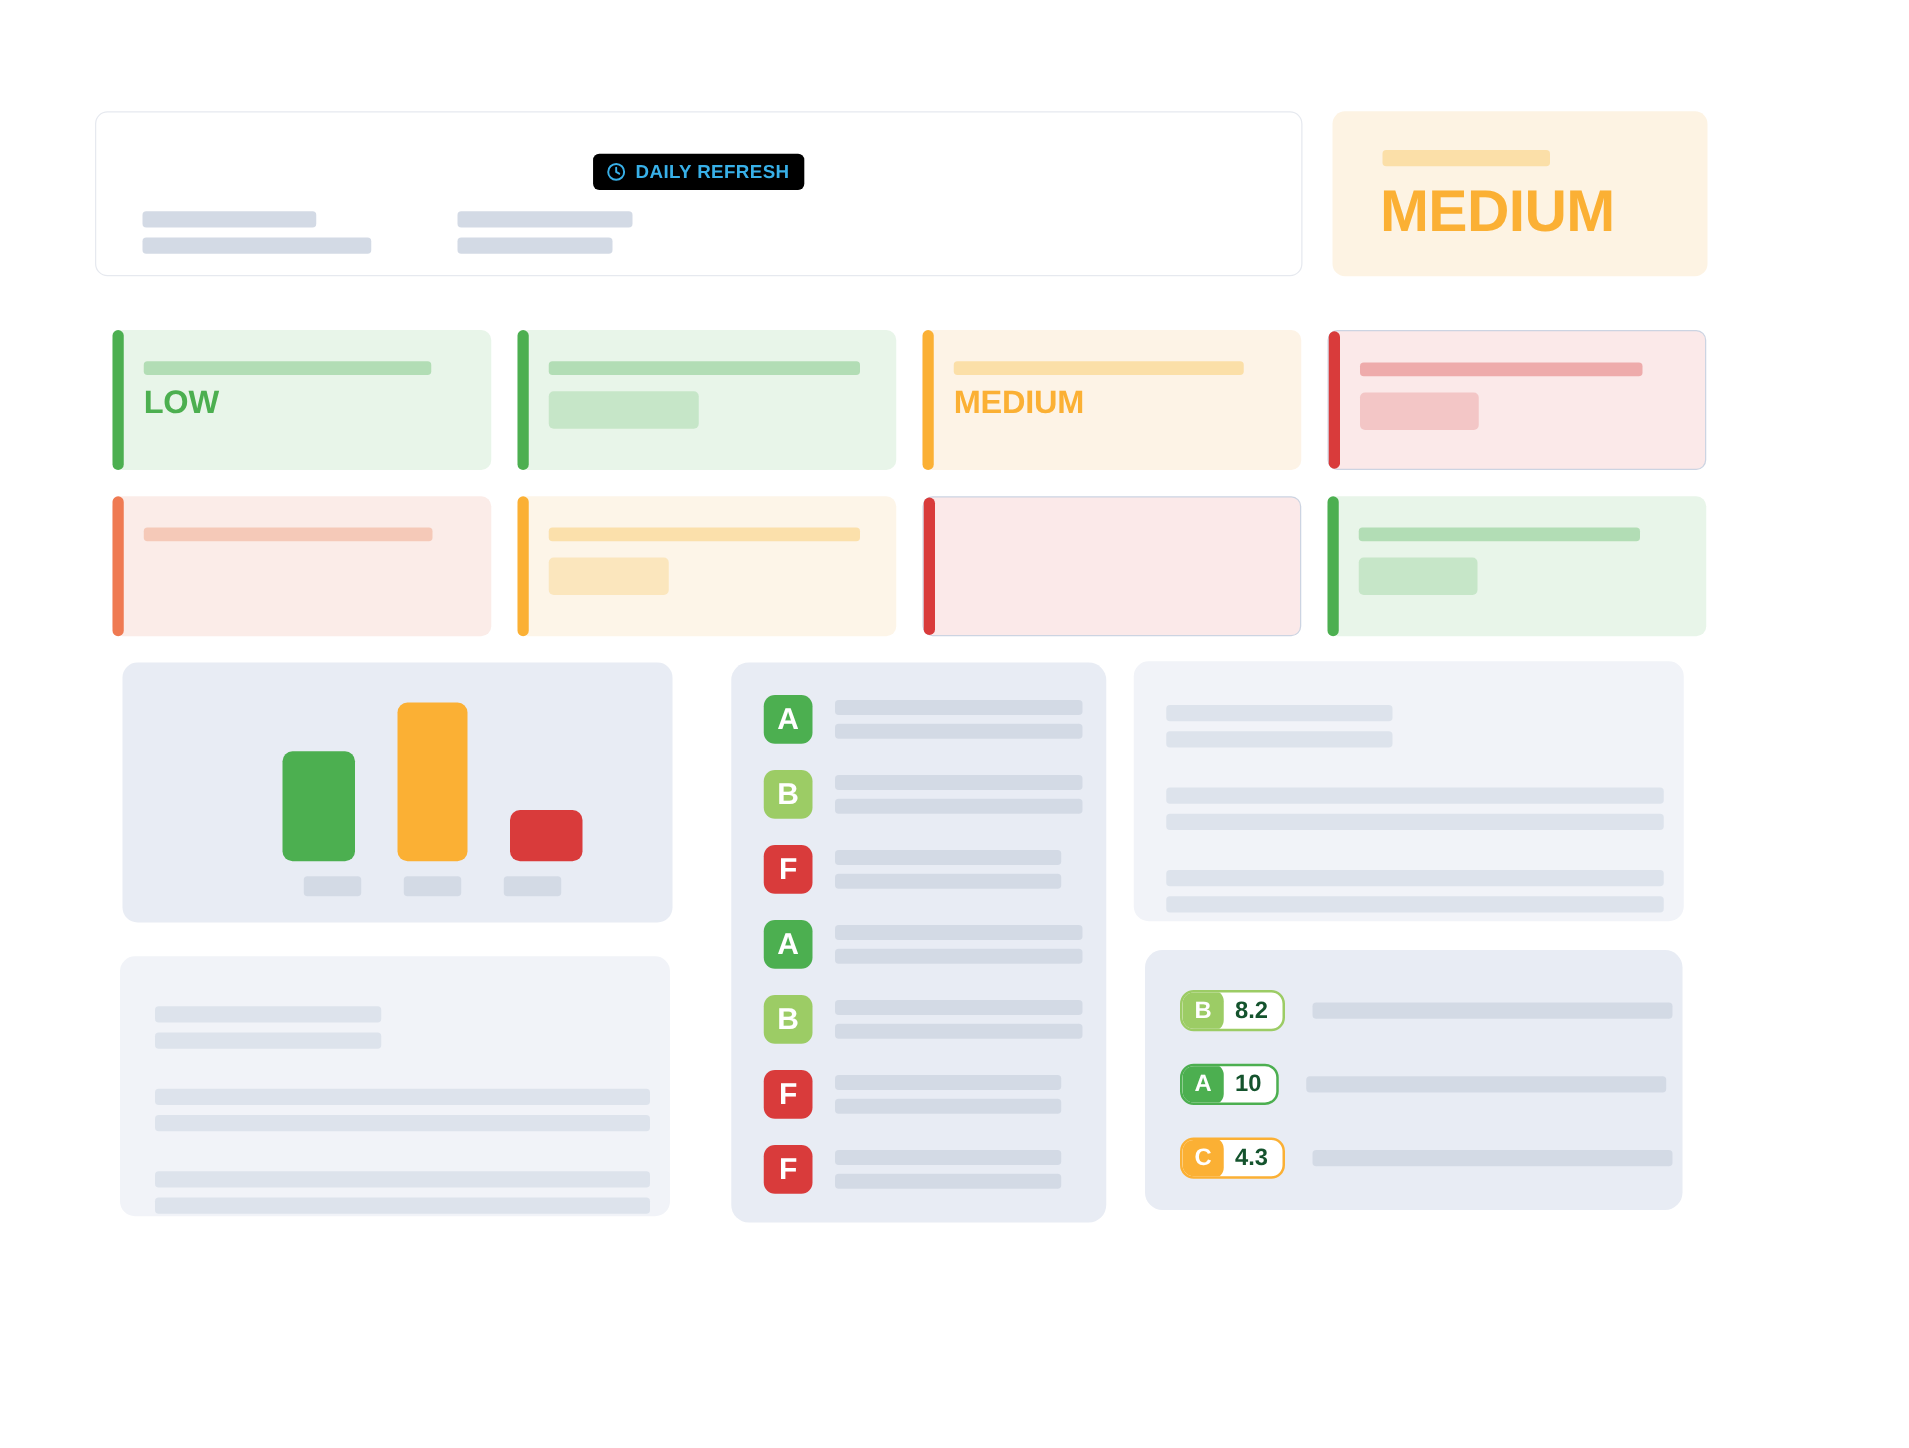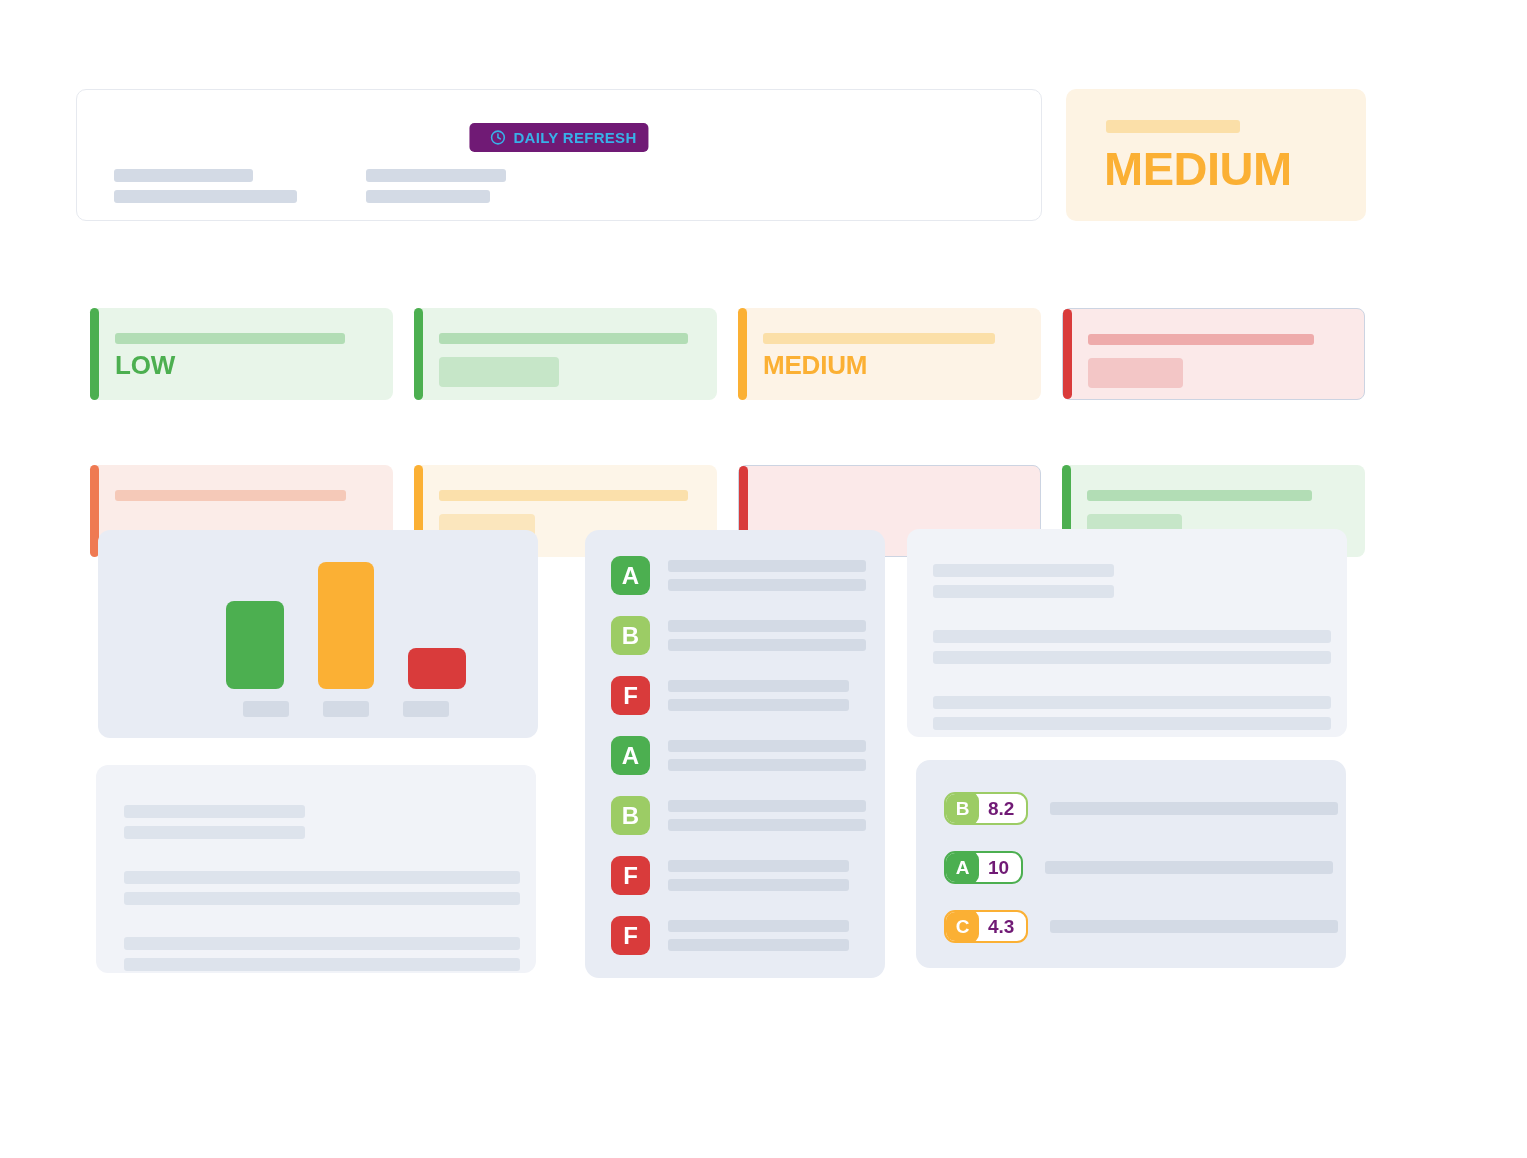"DAILY REFRESH" .refresh-badge { background: #701a75 -> #000000; padding: 6px 12px 6px 20px -> 6px 12px 6px 10px }
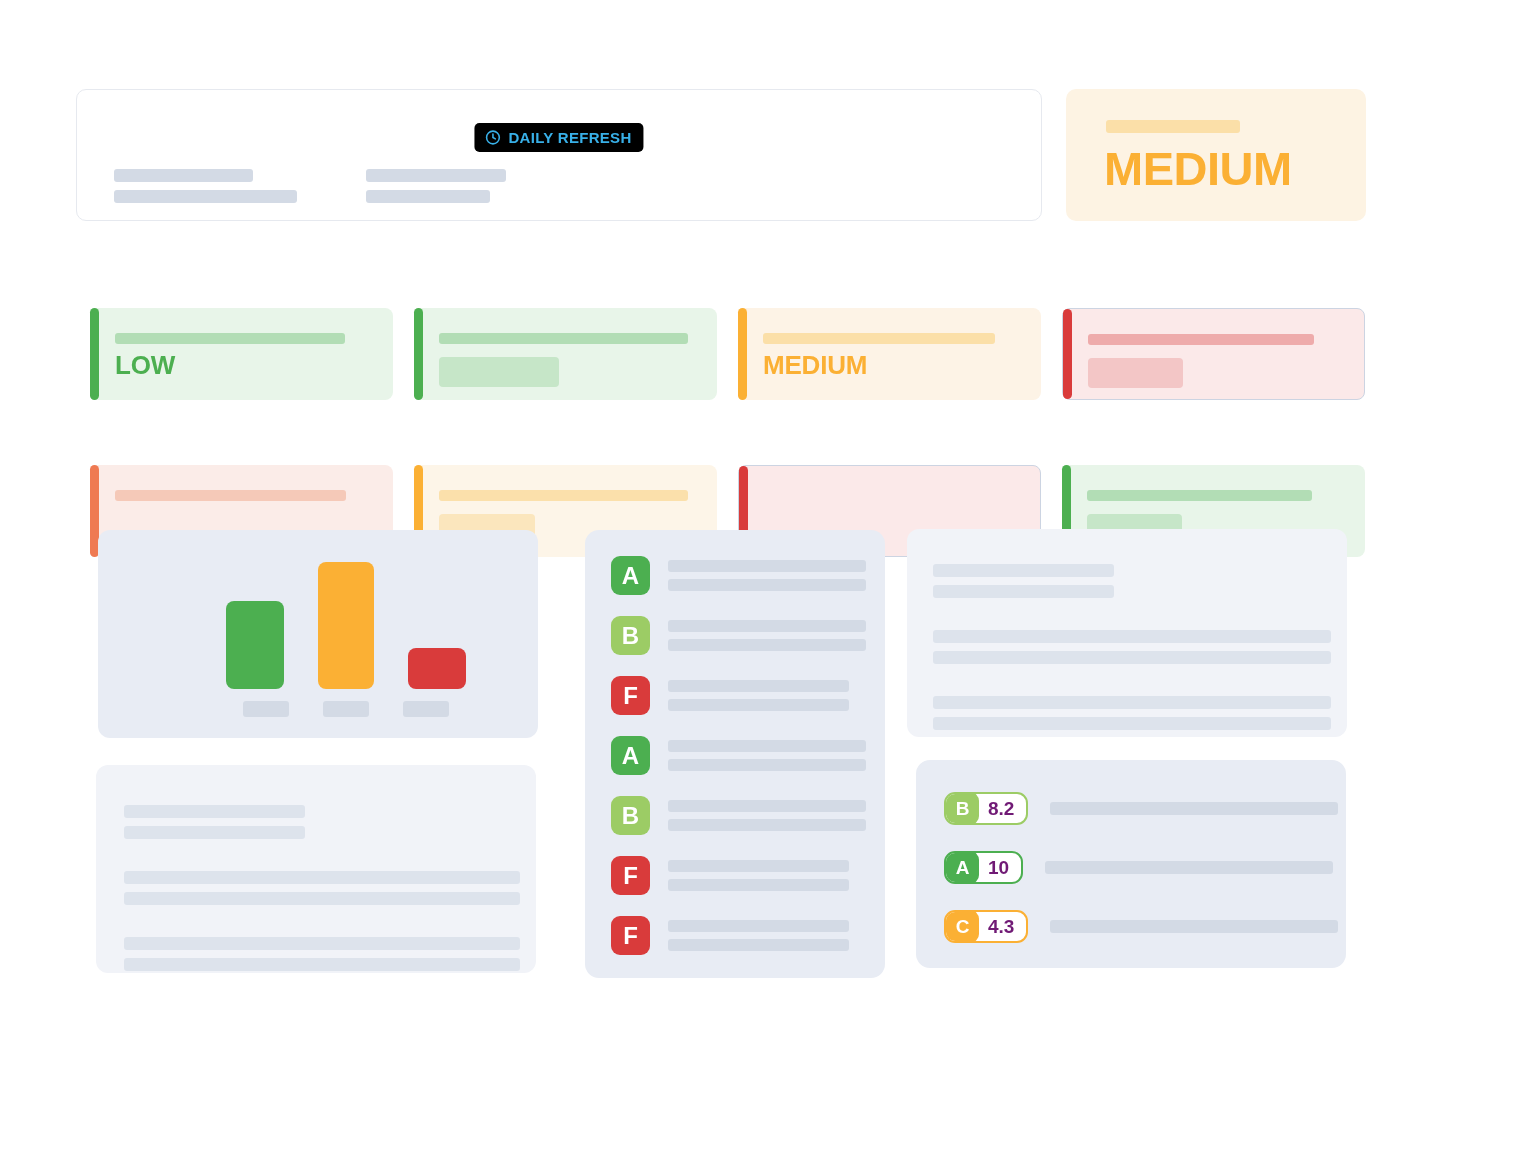"LOW" .status-card { height: 92px -> 112px; margin-top: 44px -> none }
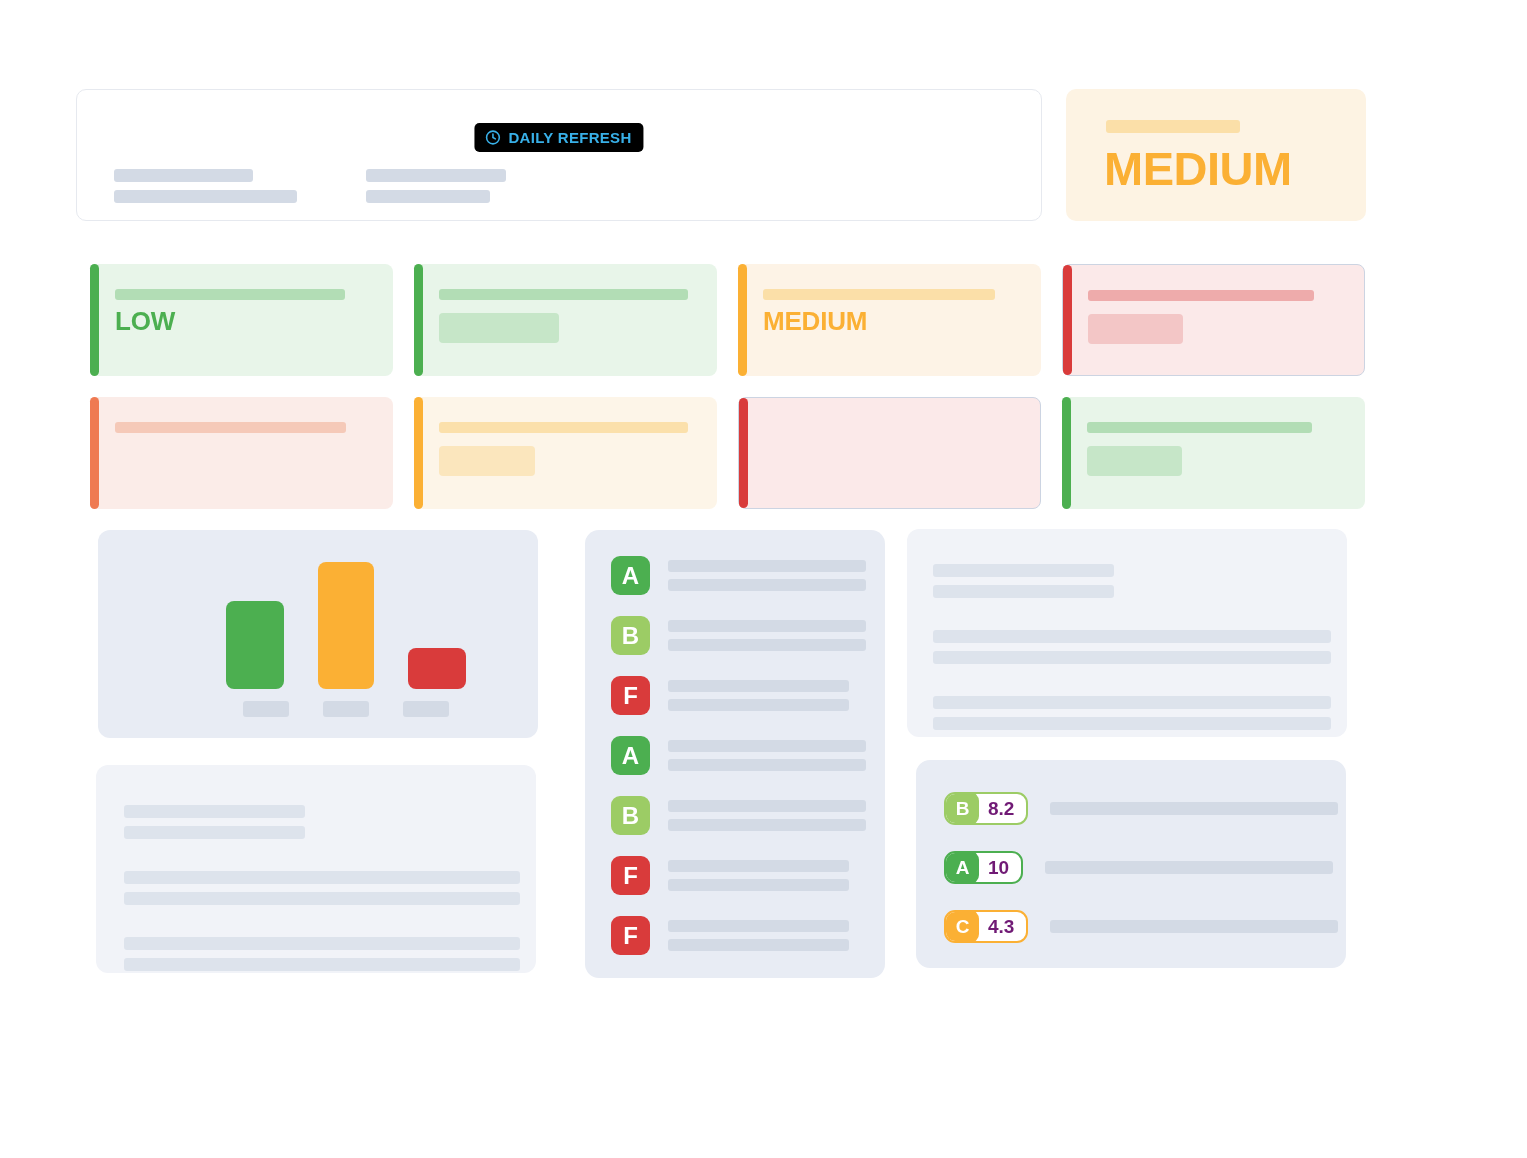"8.2" .score-pill .v { color: #701a75 -> #14532d }
